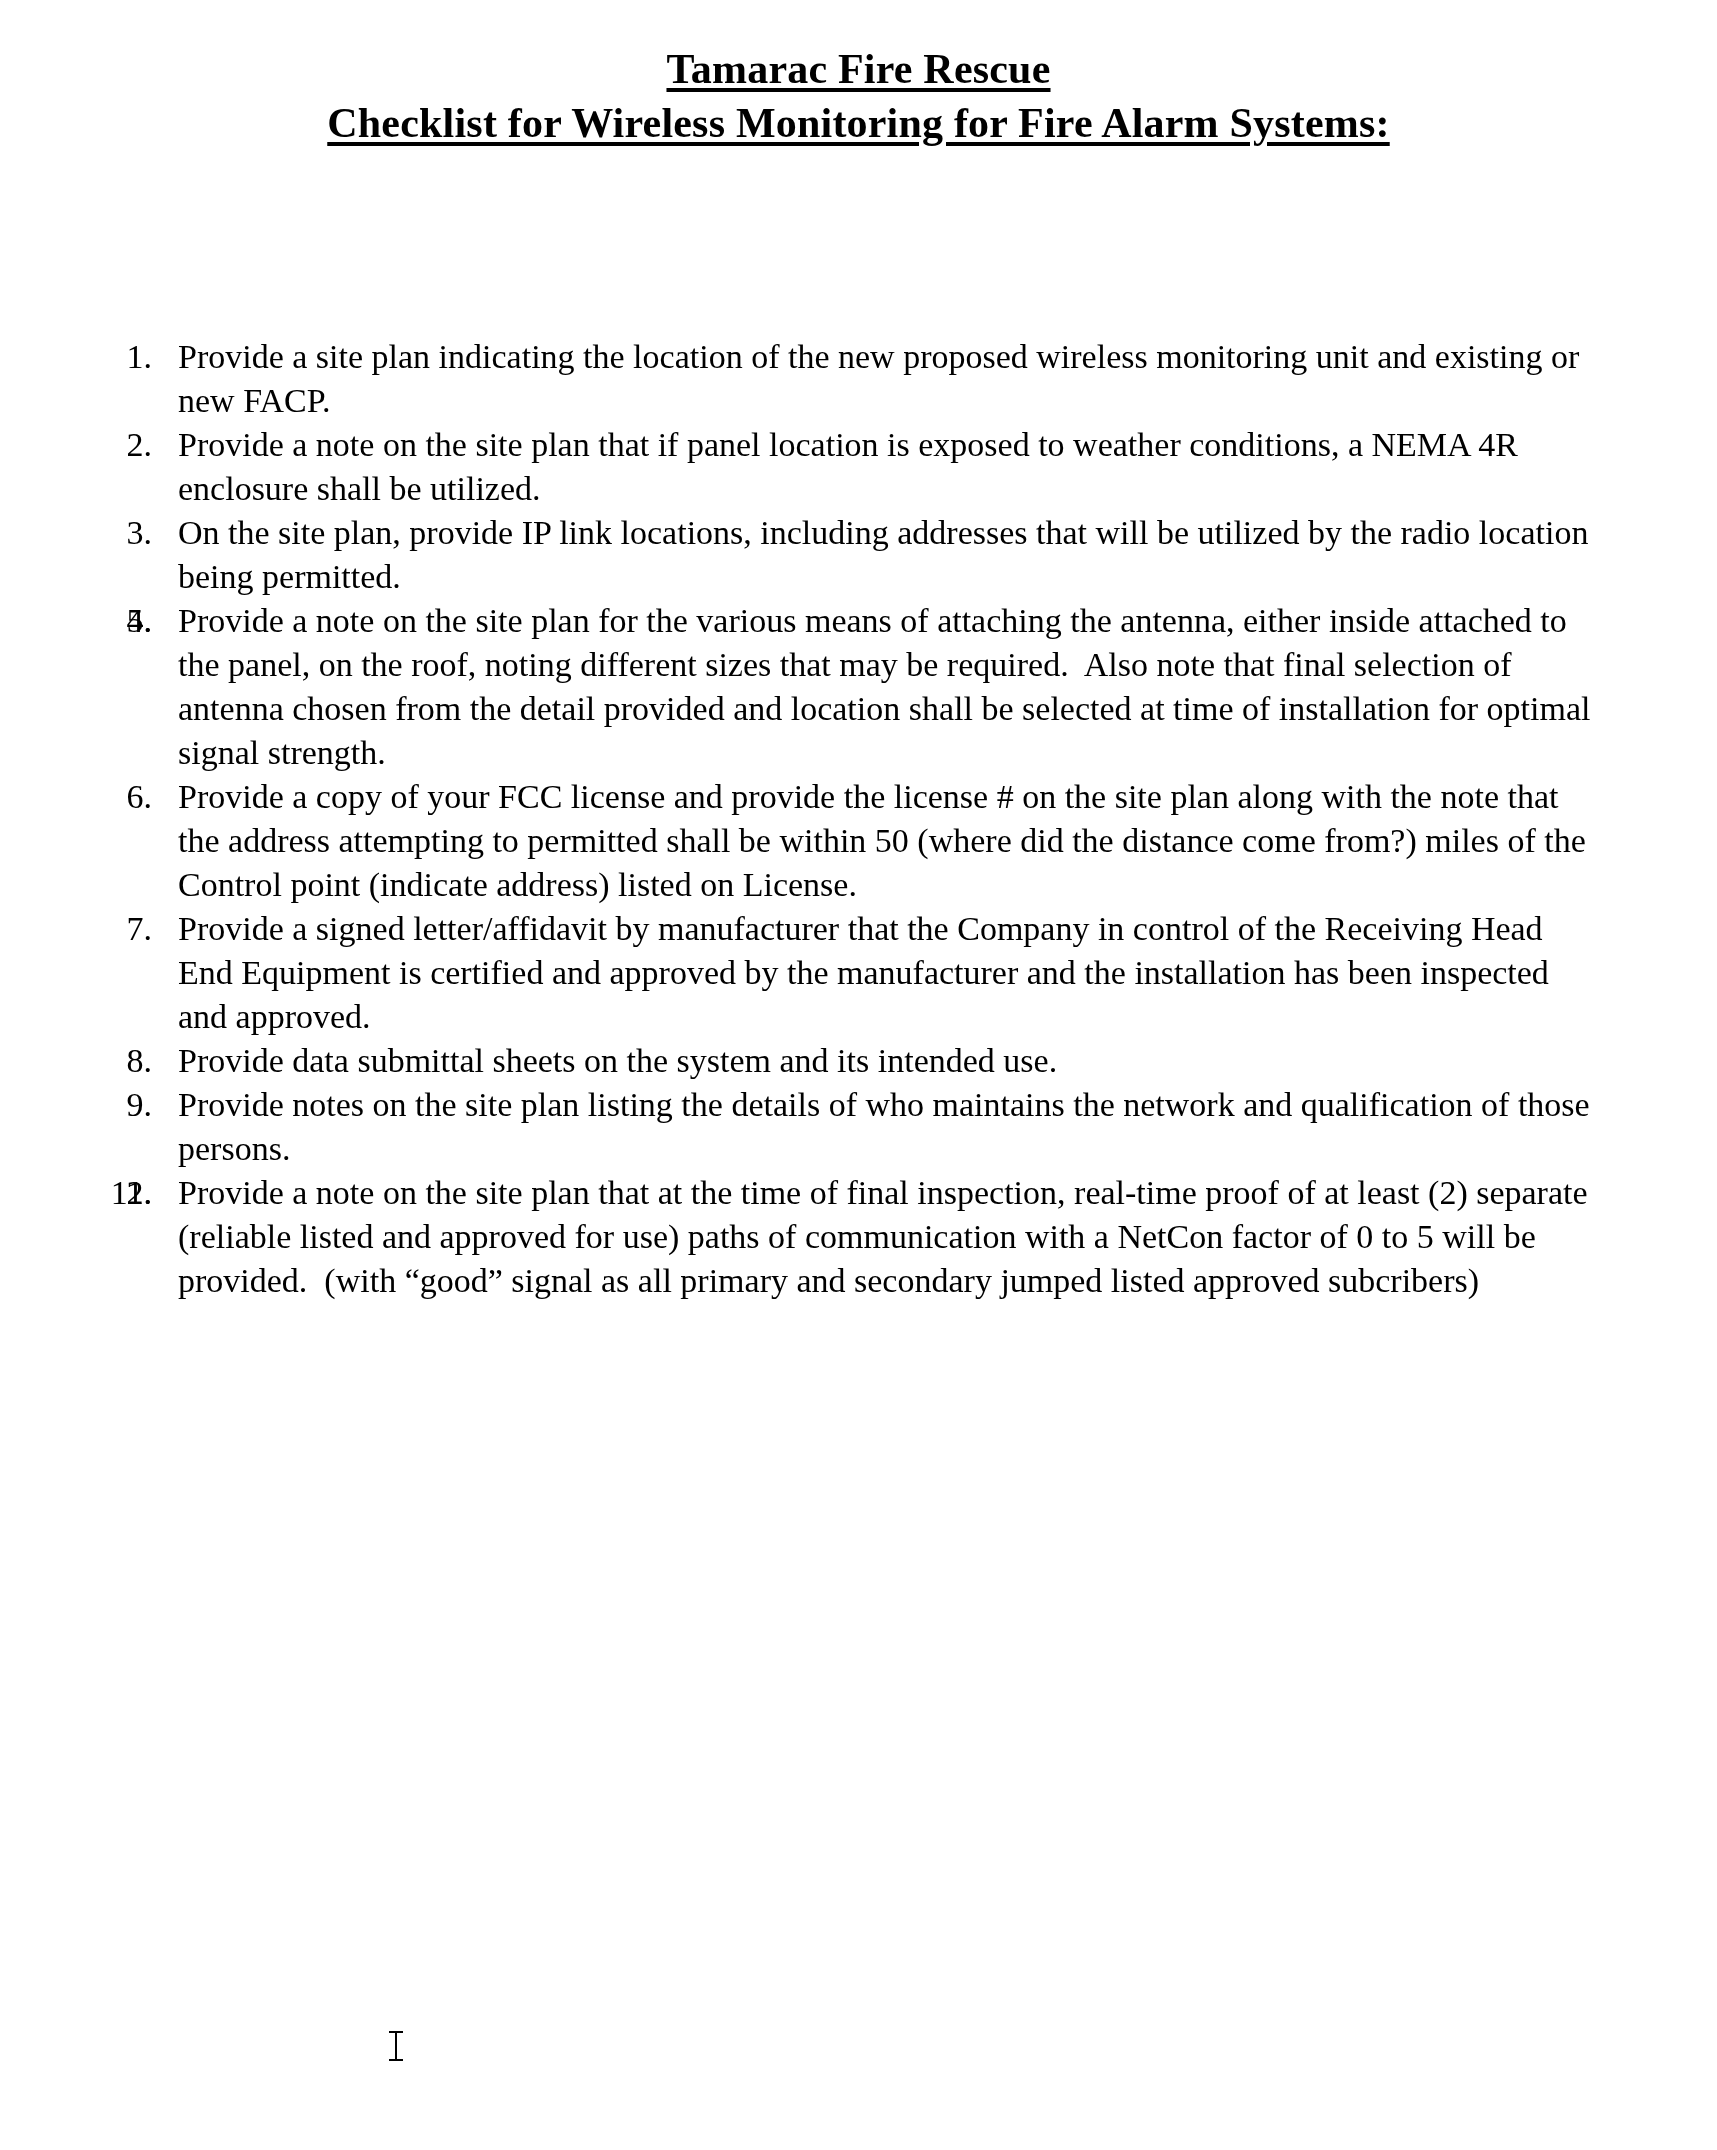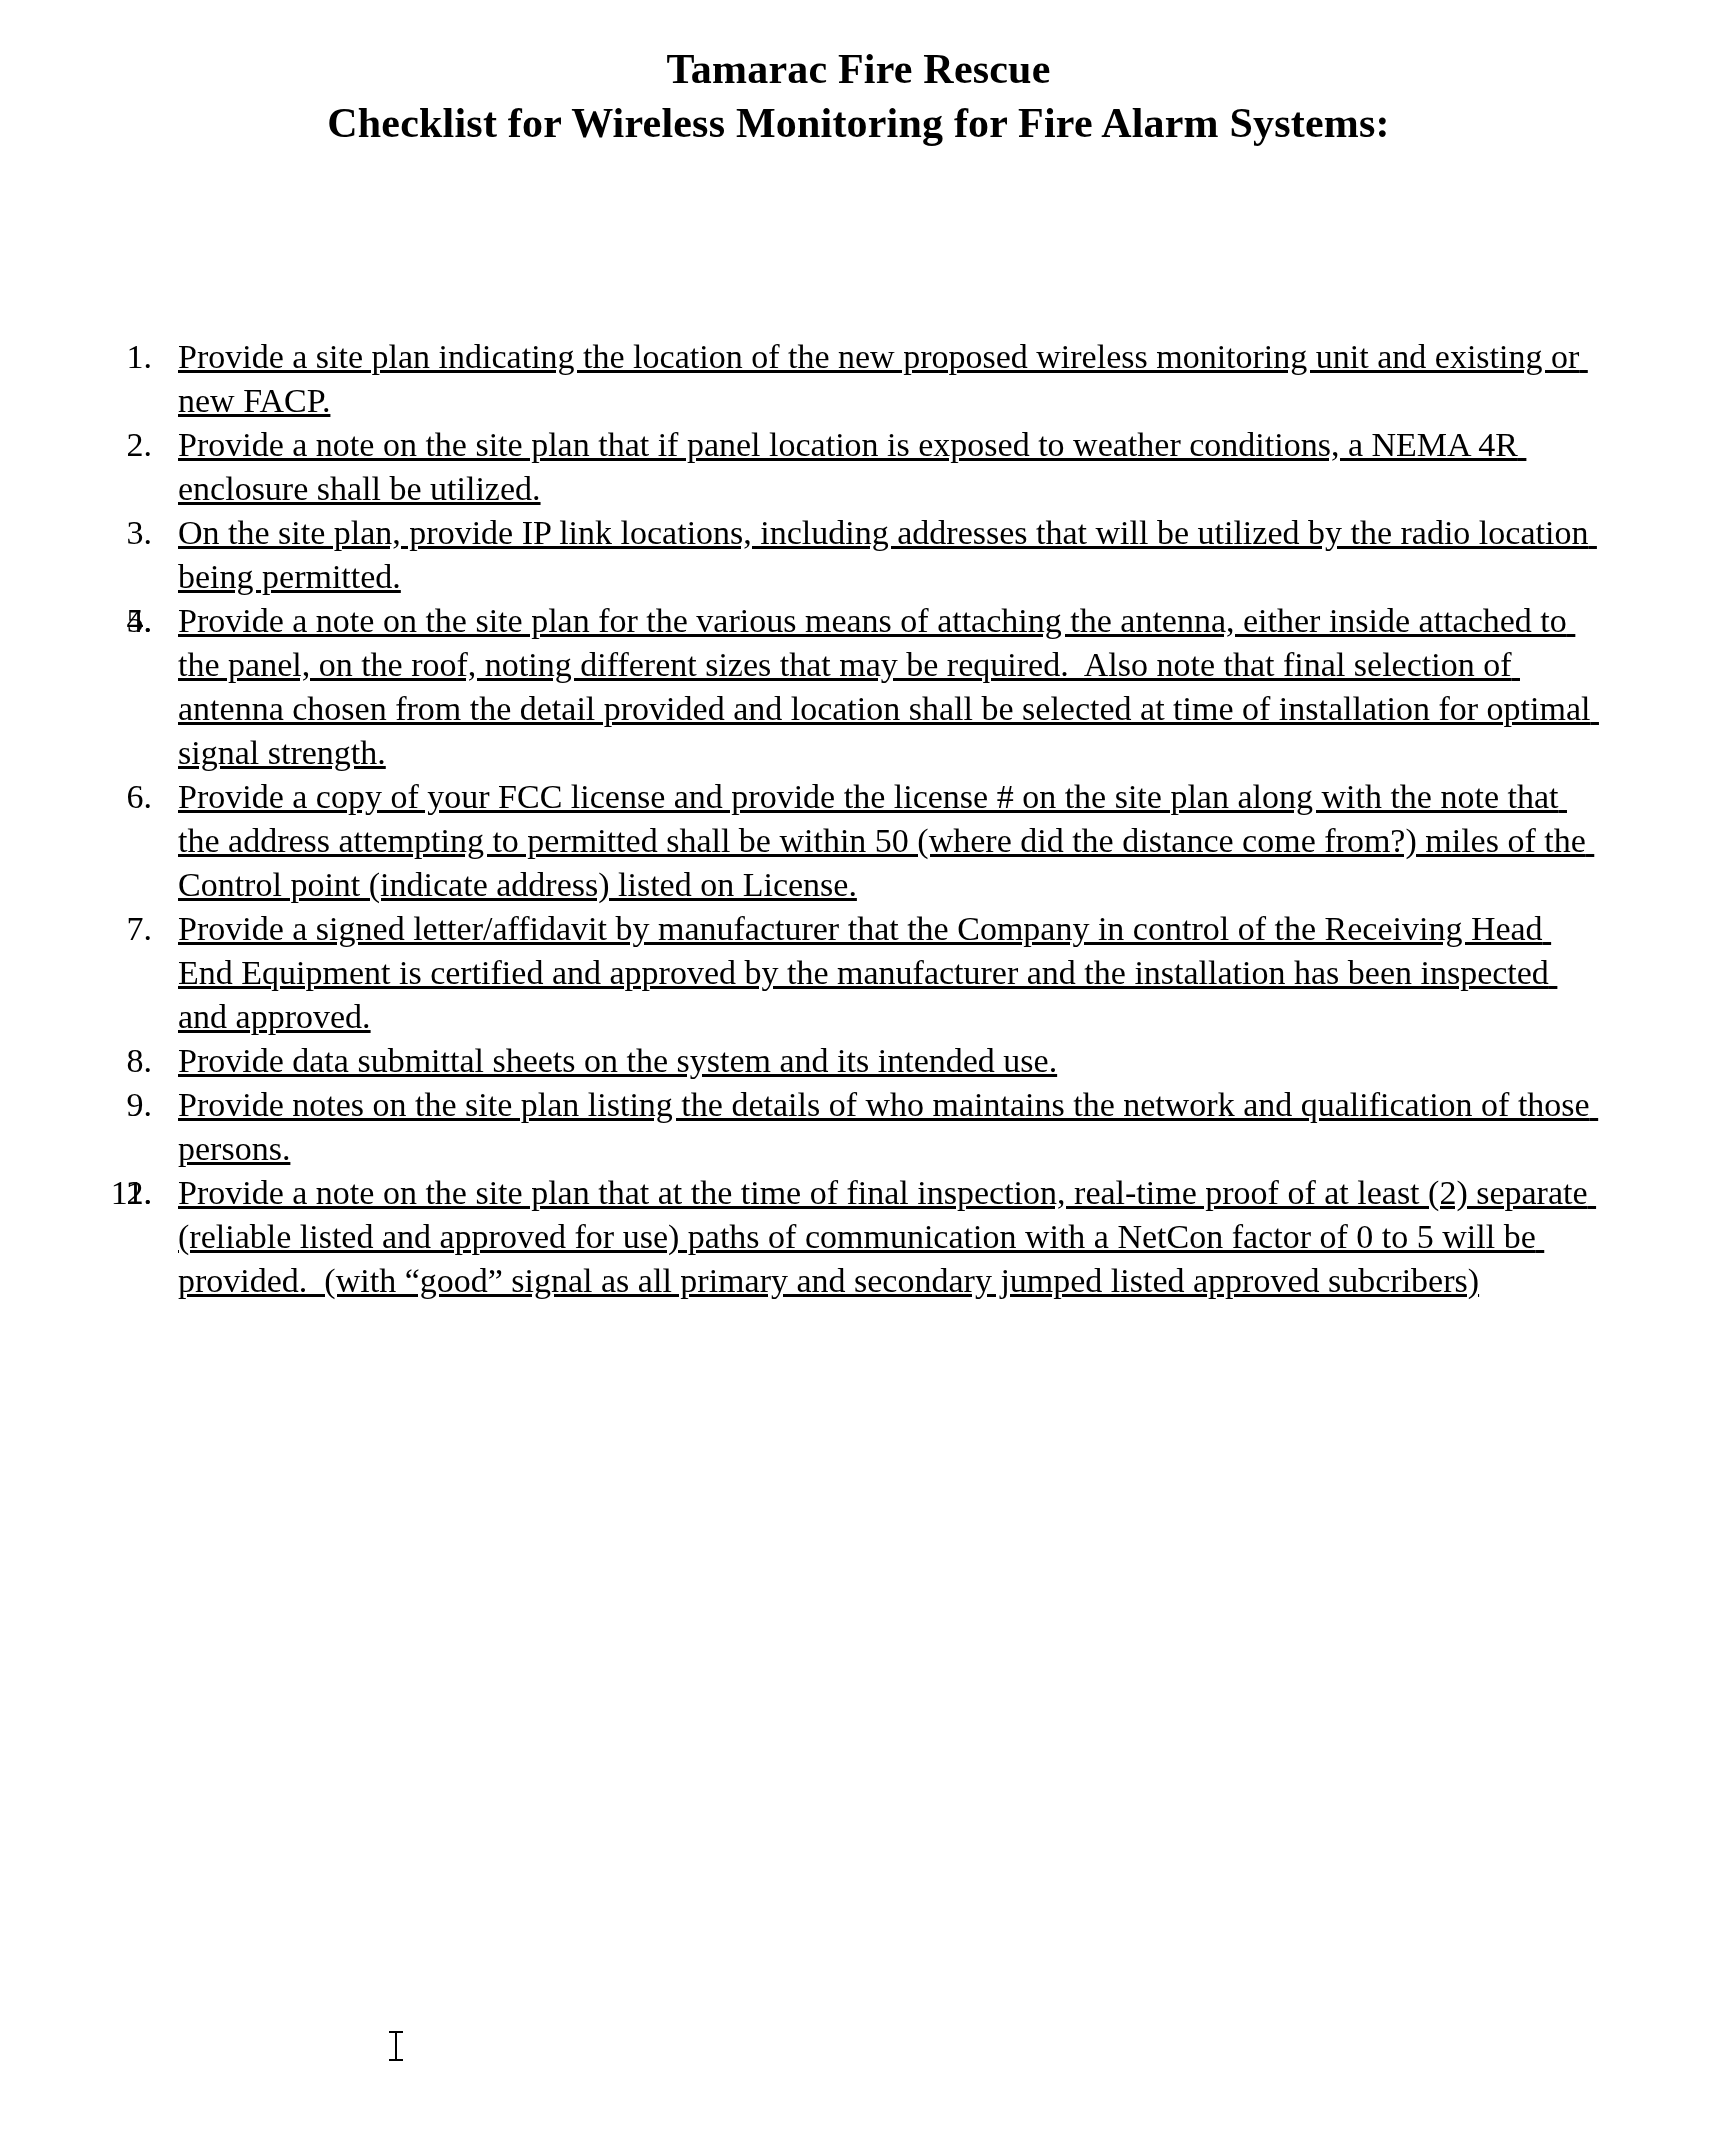"Tamarac Fire Rescue" .title-line .ul { text-decoration: none -> underline }
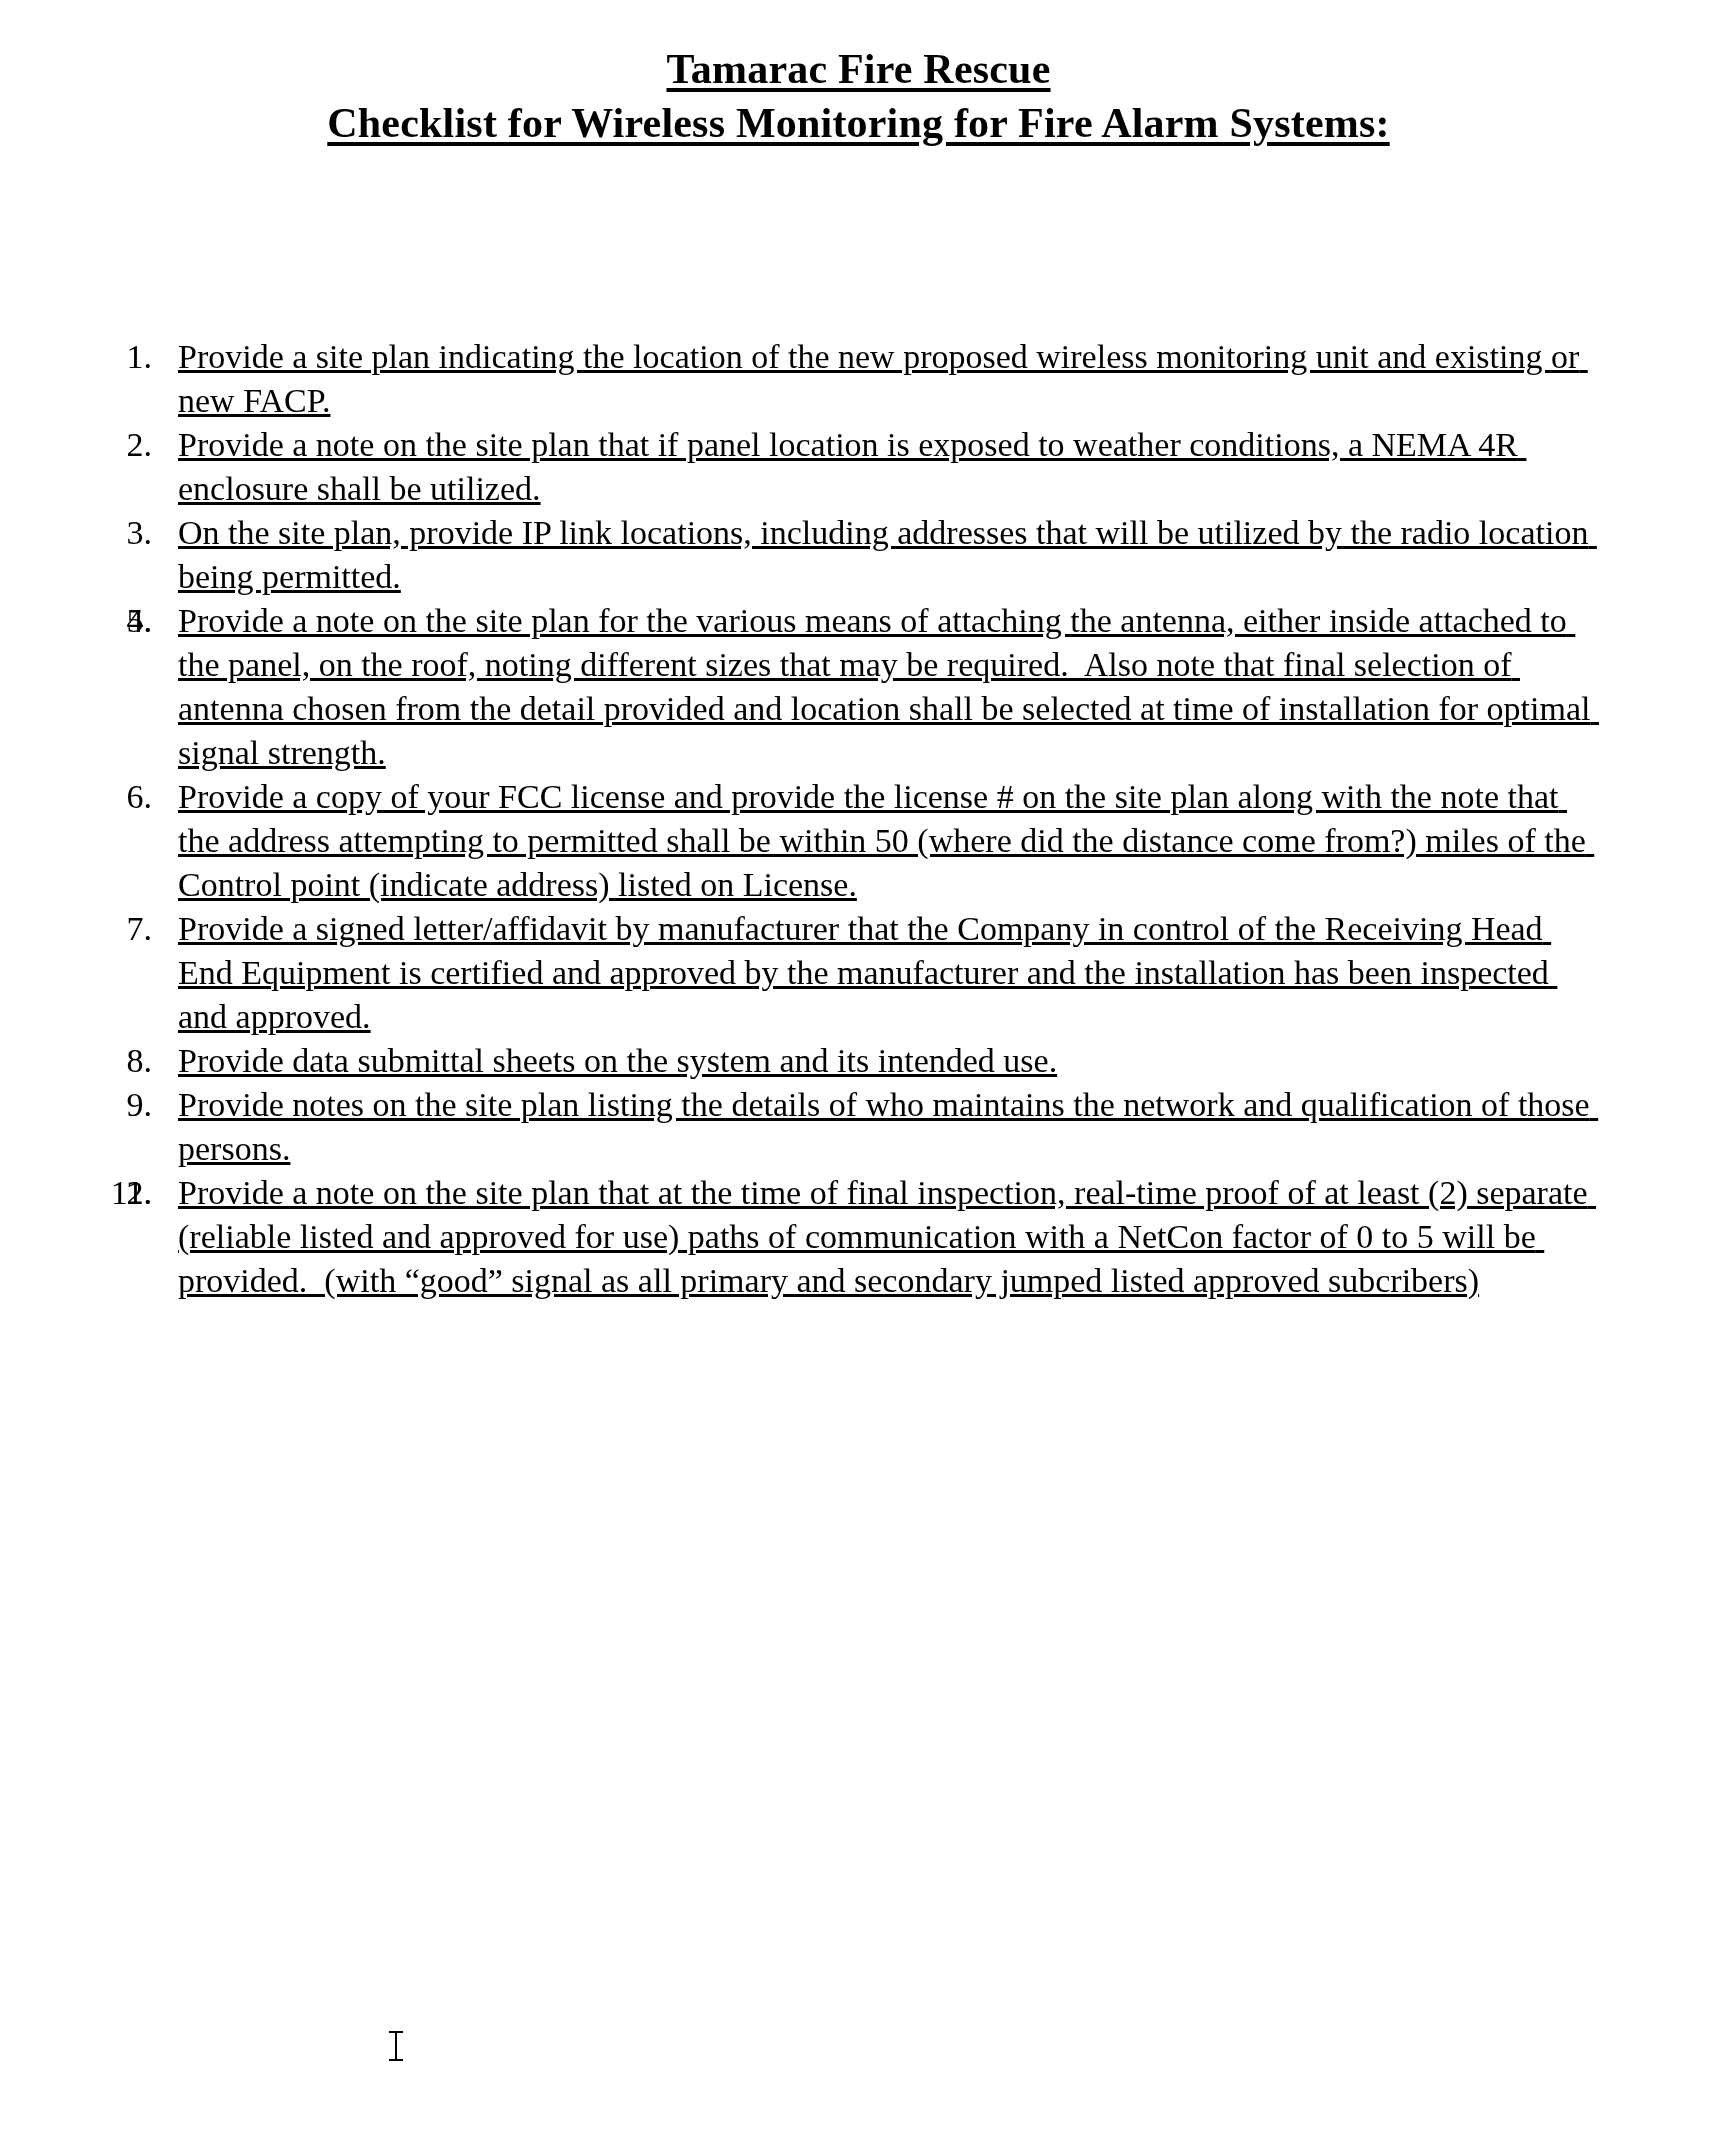"Provide a site plan indicating" .item-text { text-decoration: underline -> none }
